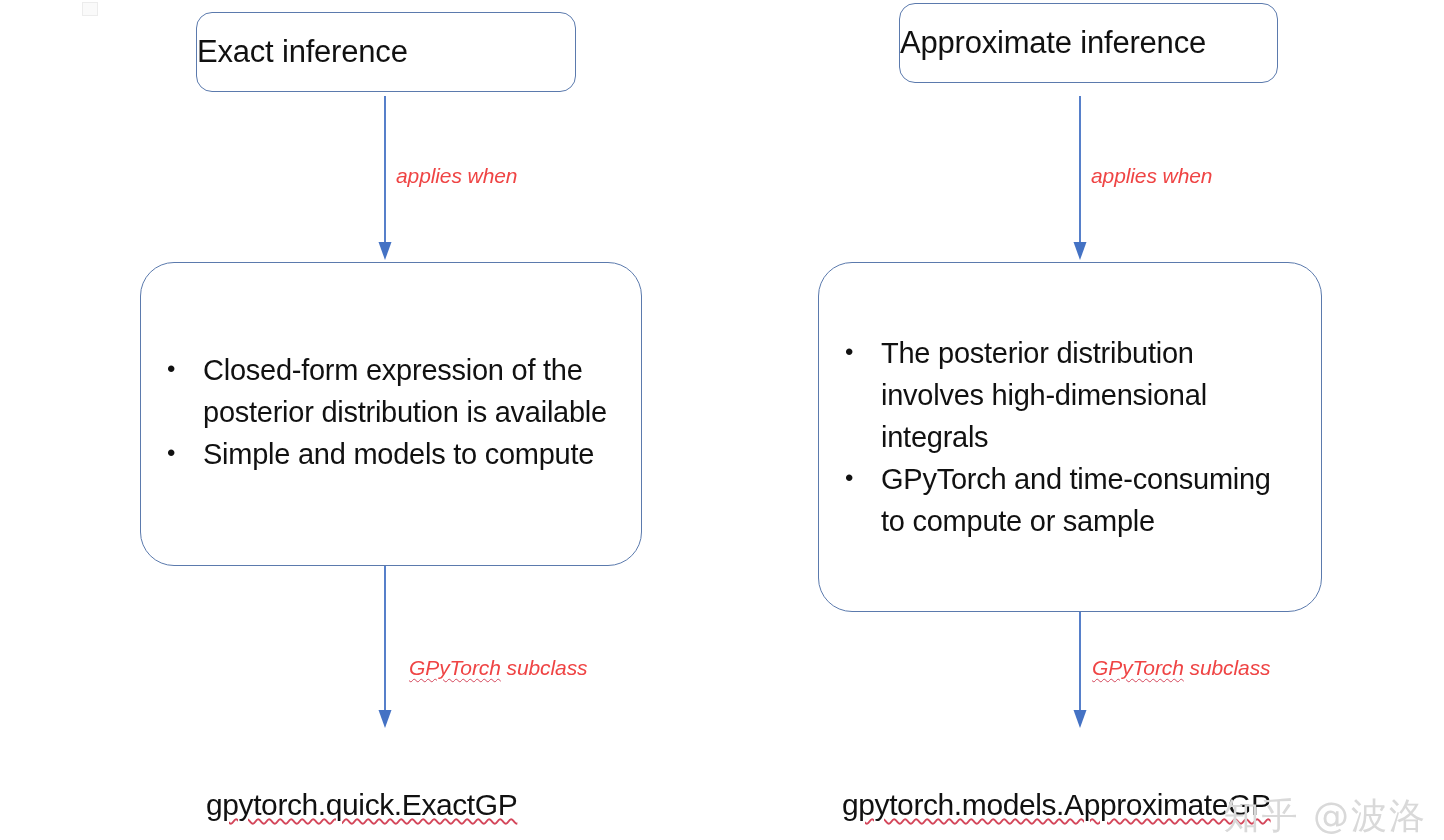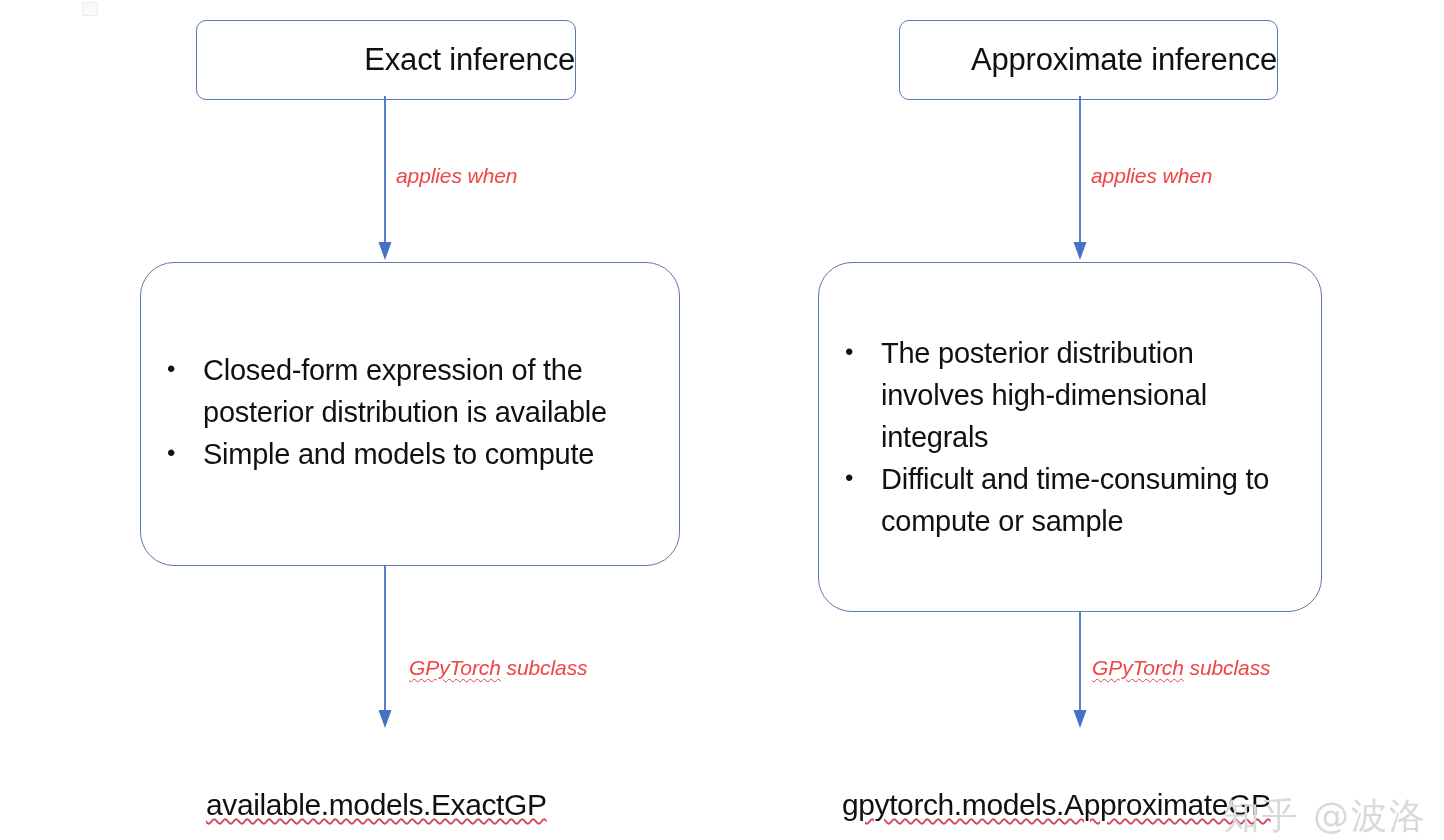"Exact inference" .node.title-node { border-radius: 10px -> 16px; justify-content: flex-end -> flex-start; margin-top: 8px -> none }
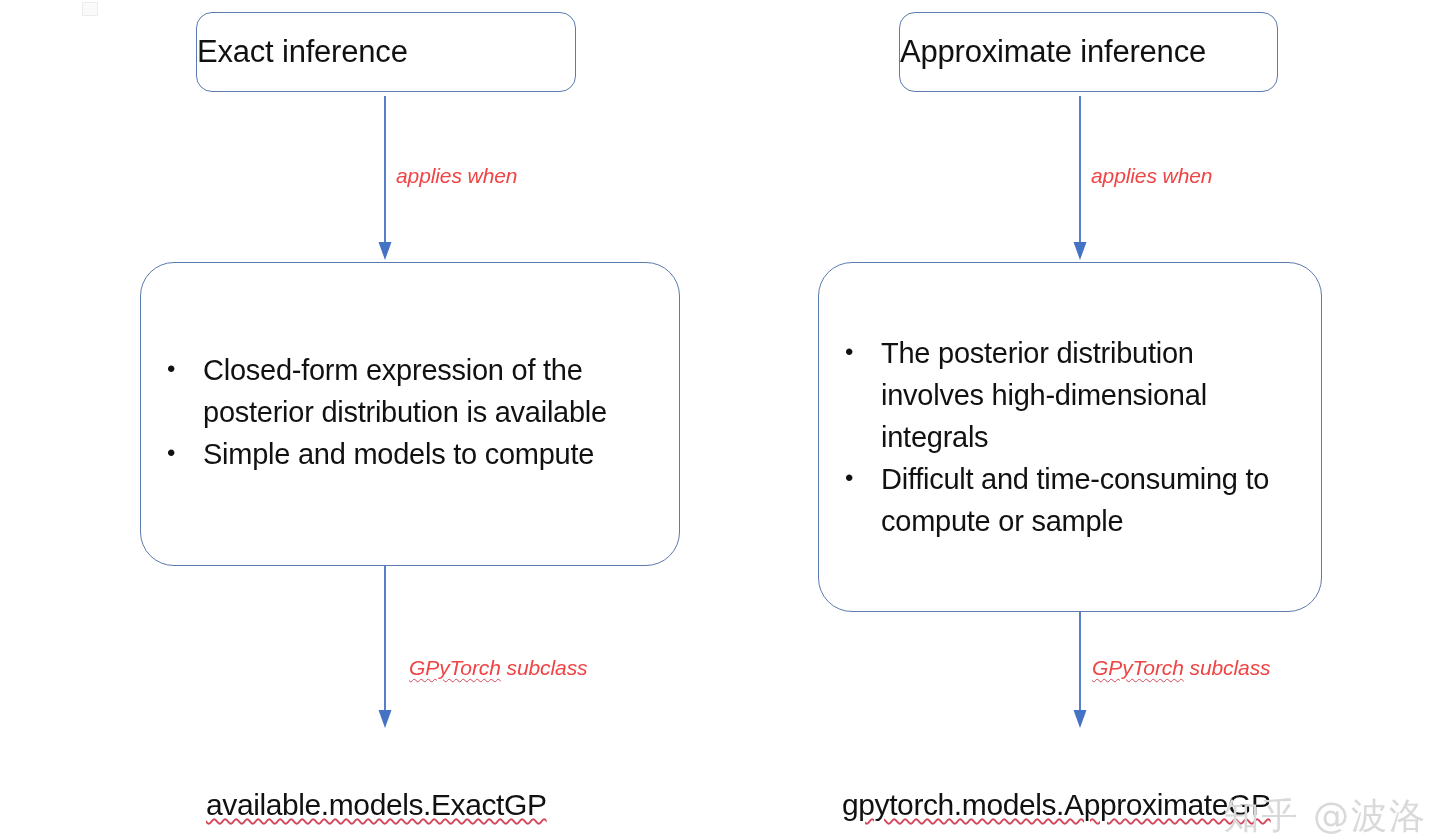"Approximate inference" div.node { top: 12px -> 3px }
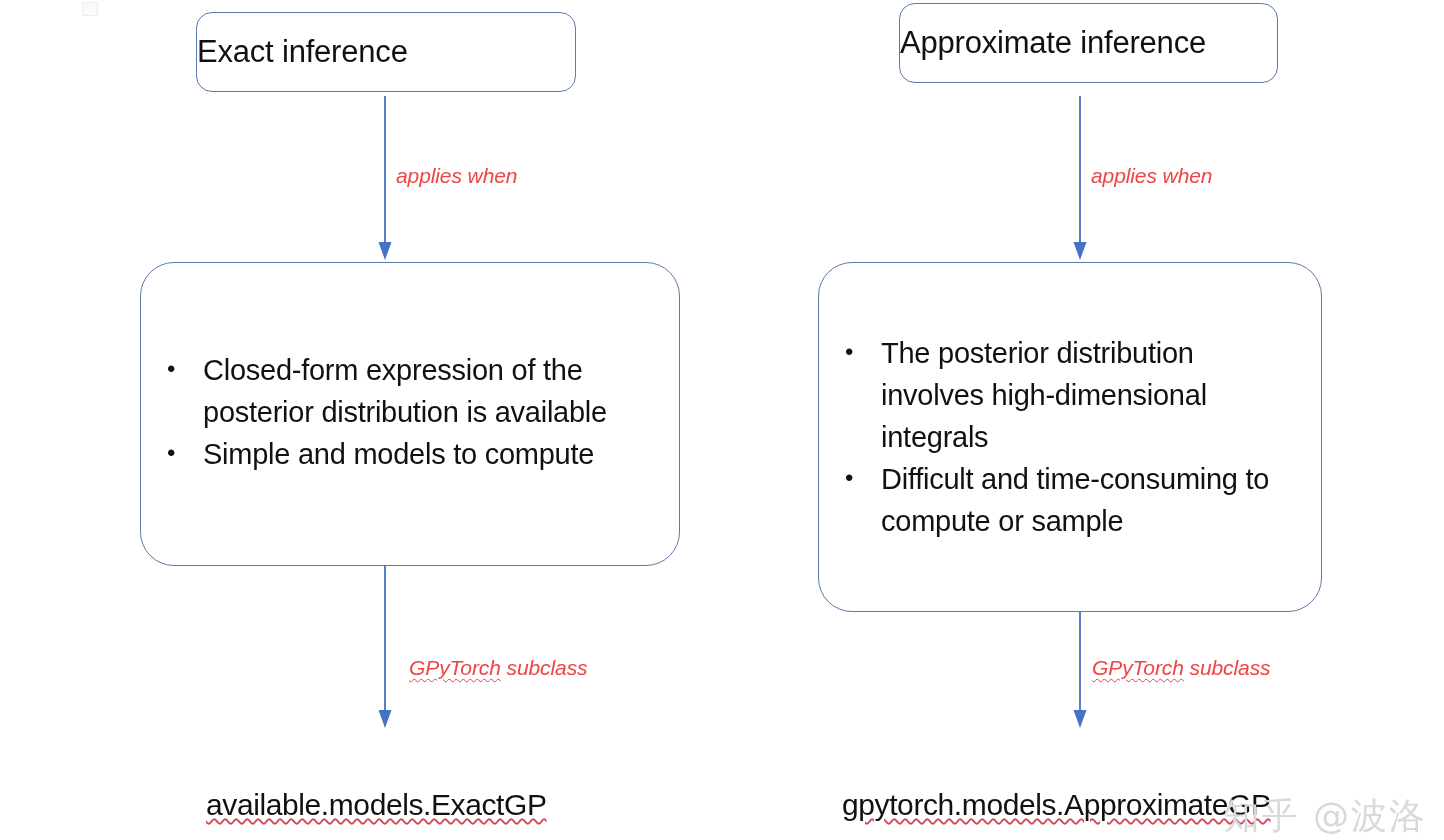"Closed-form expression of the posterior" div.node { width: 540px -> 502px }
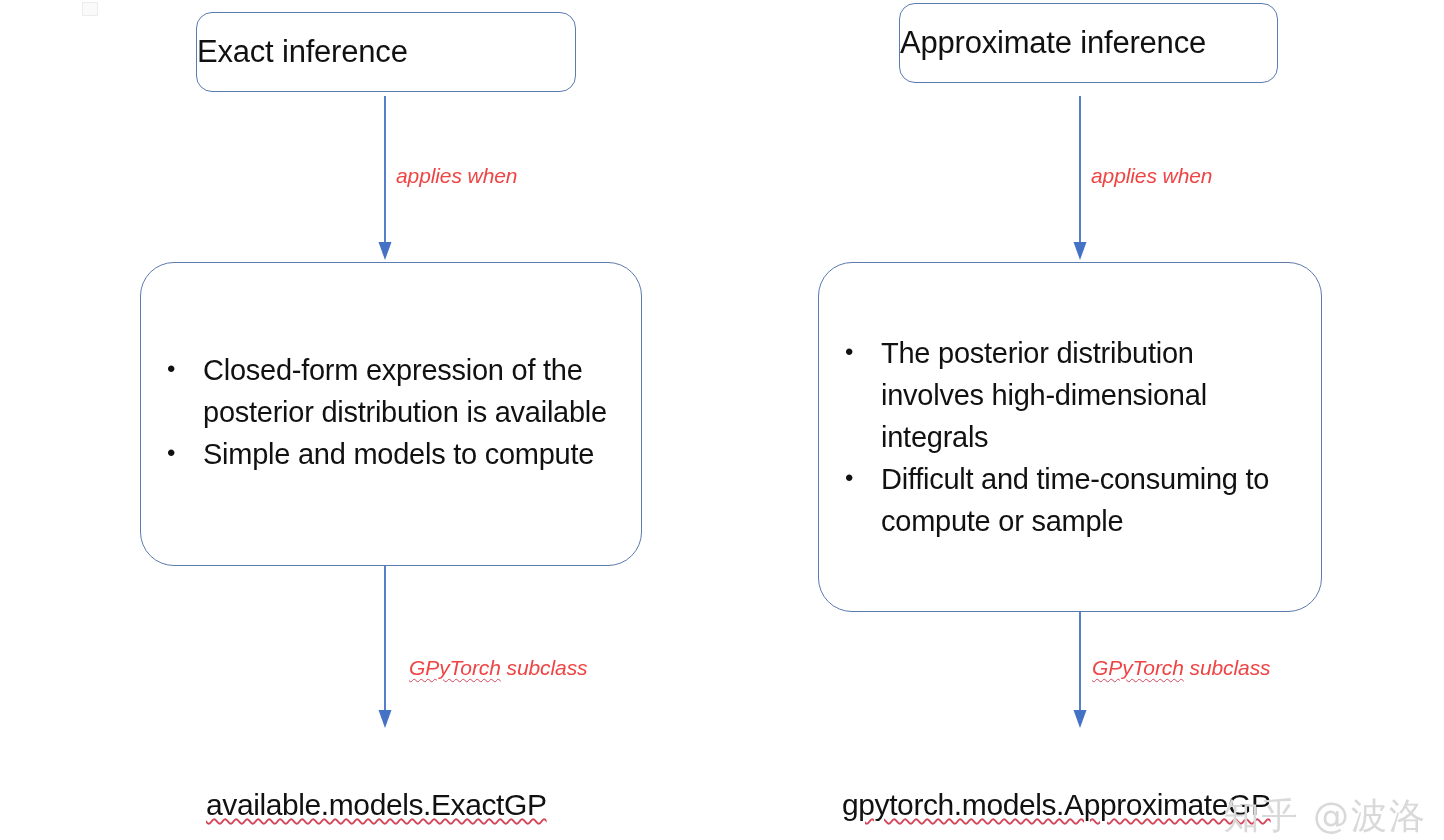"Difficult and time-consuming to compute" li.bullet-item { text: Difficult -> GPyTorch }
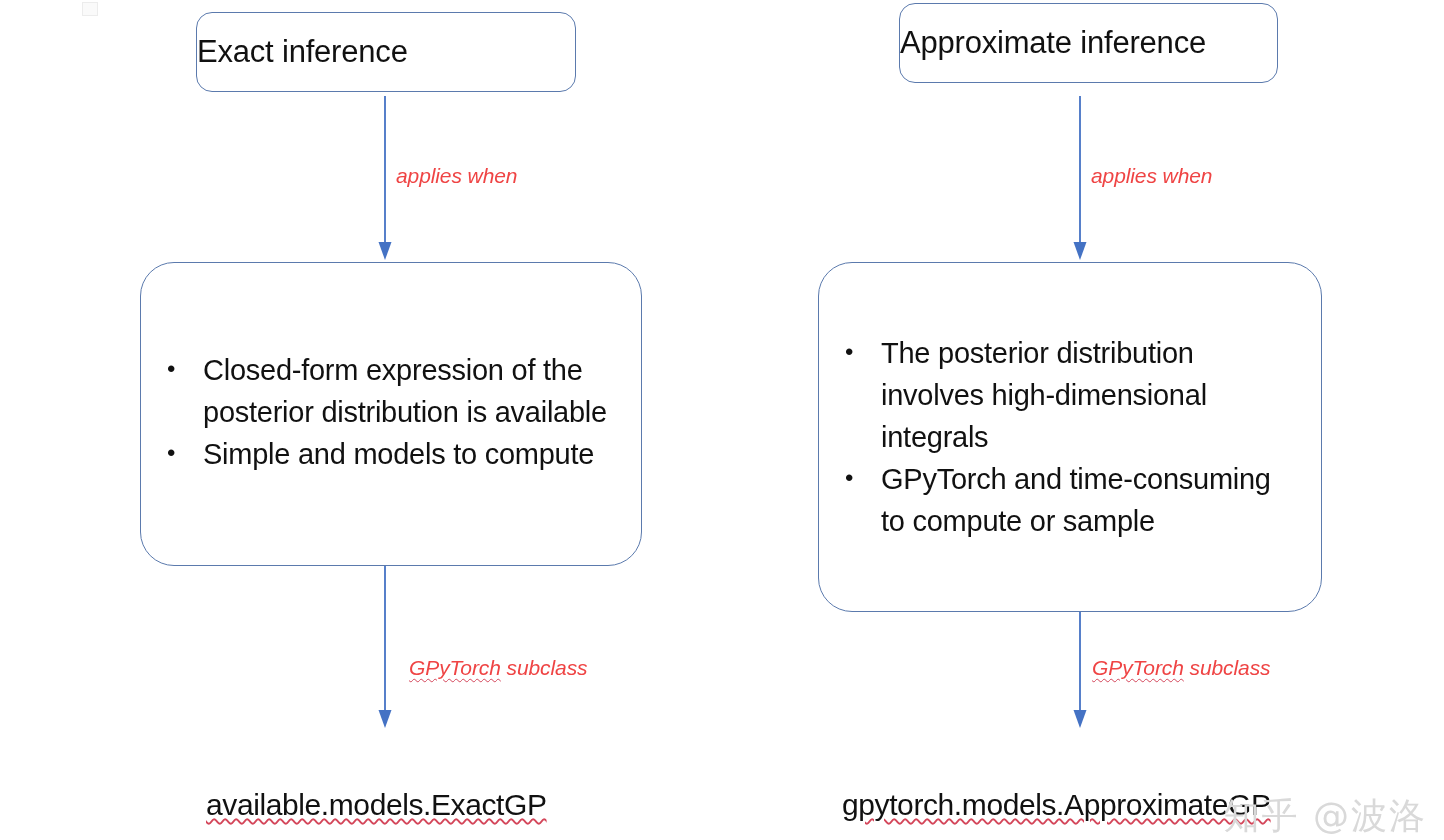"available.models.ExactGP" div.terminal { text: available.models.ExactGP -> gpytorch.quick.ExactGP }
